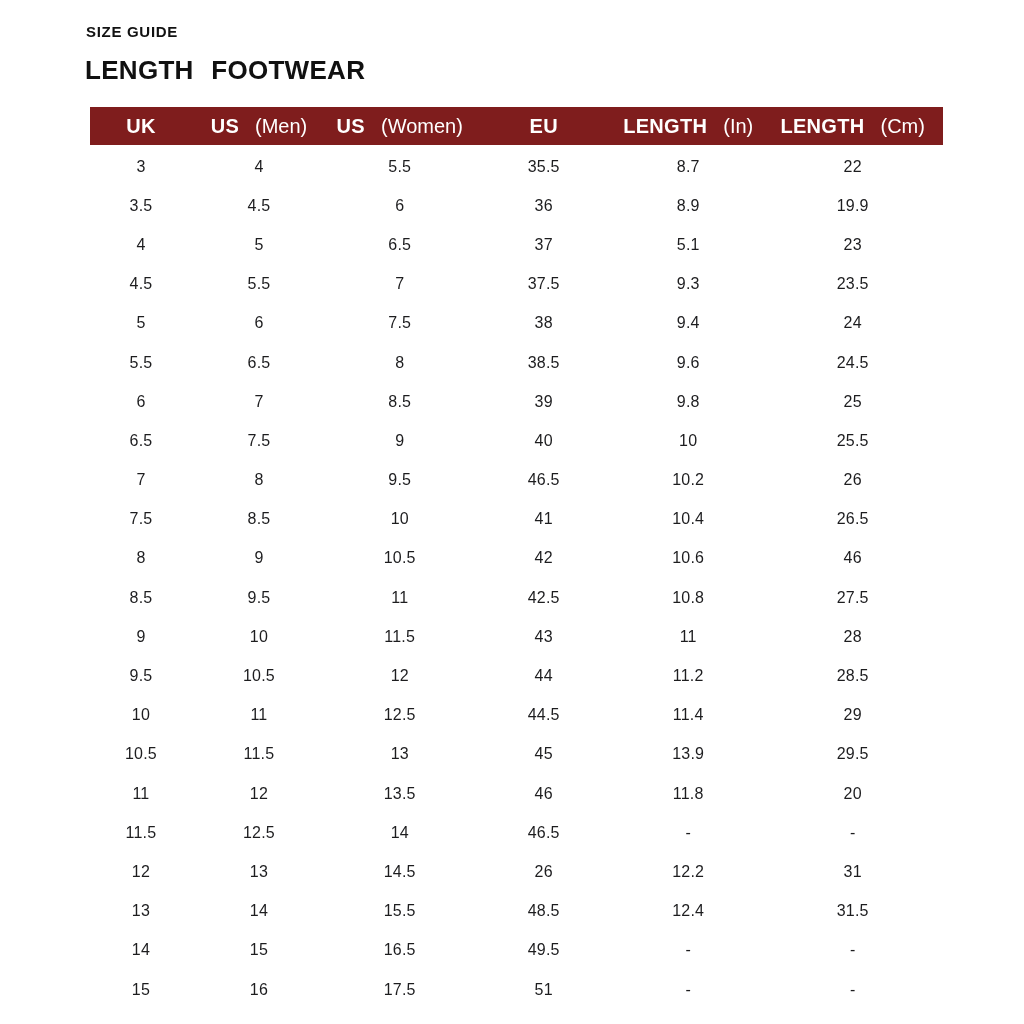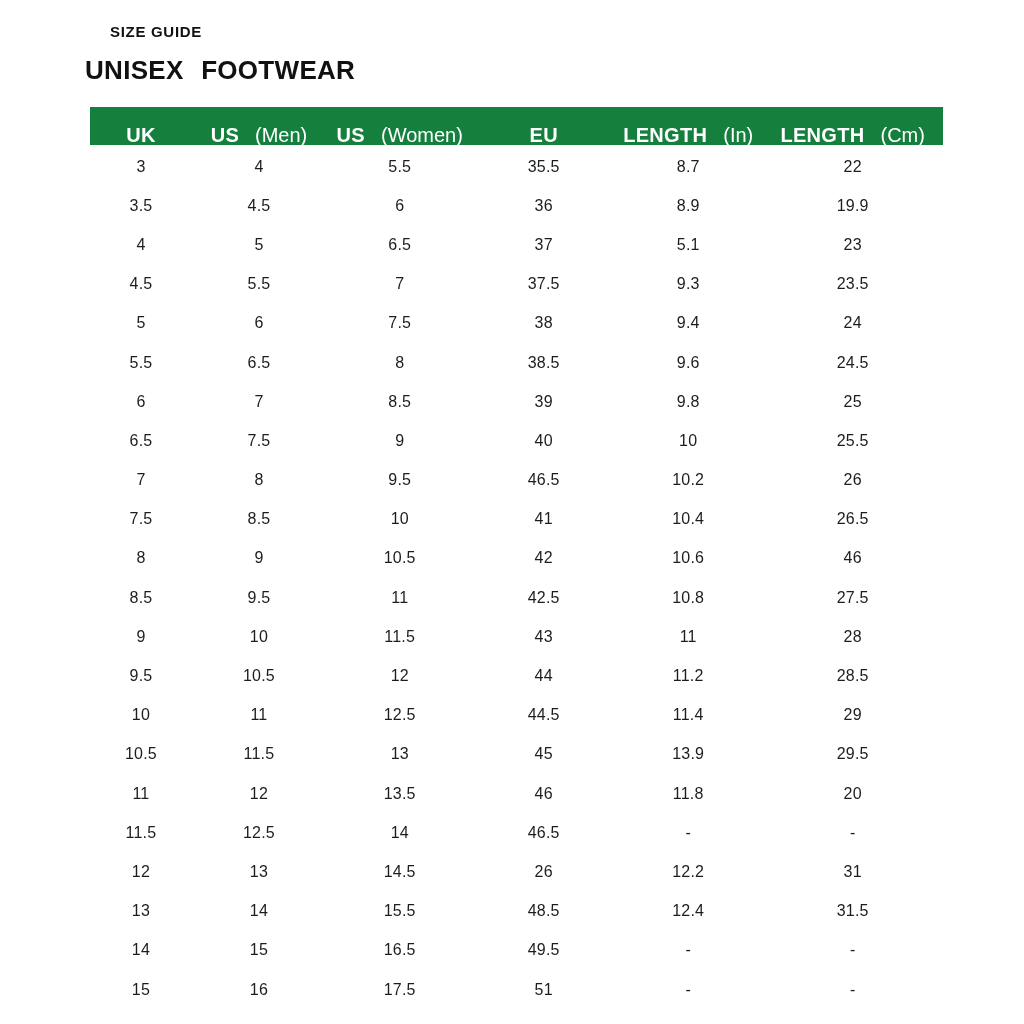"SIZE GUIDE" .eyebrow { margin-left: 24px -> none }
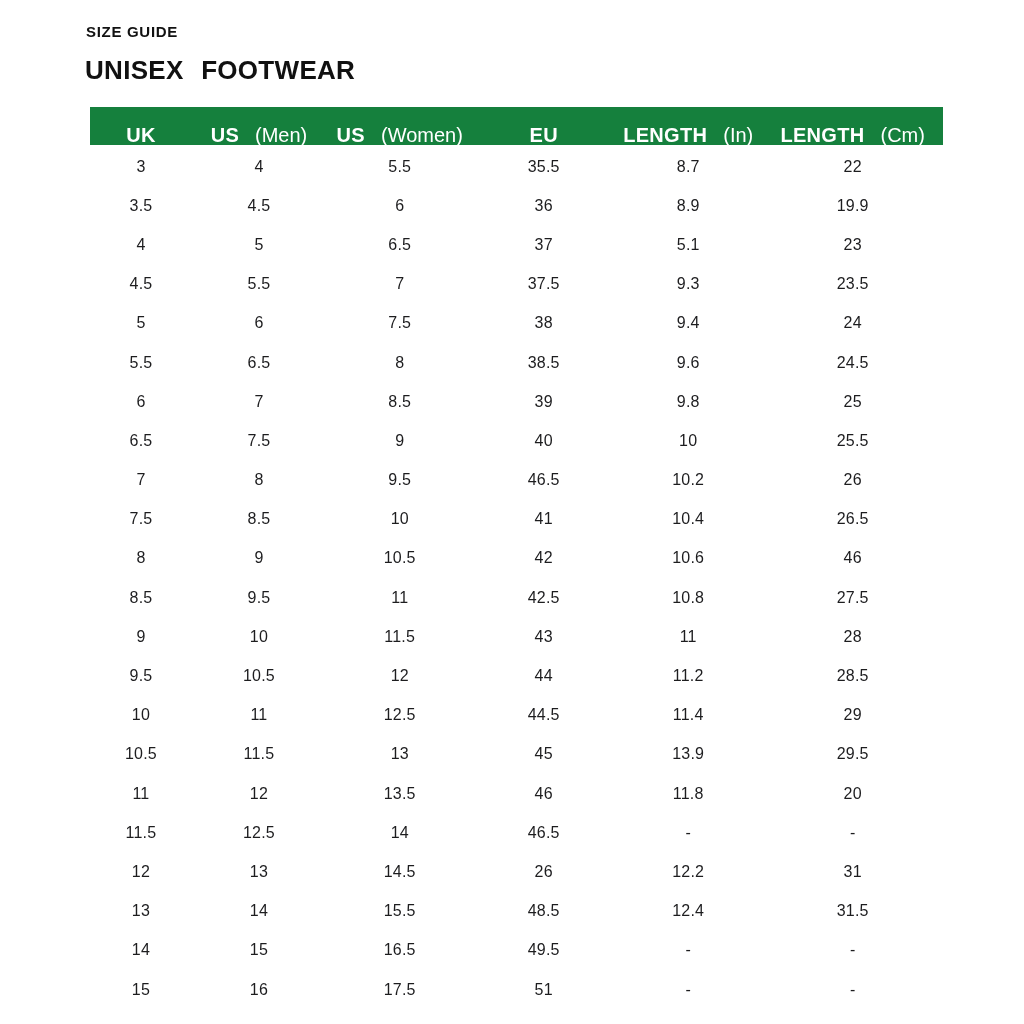"UNISEX FOOTWEAR" h1.title { text: UNISEX -> LENGTH }
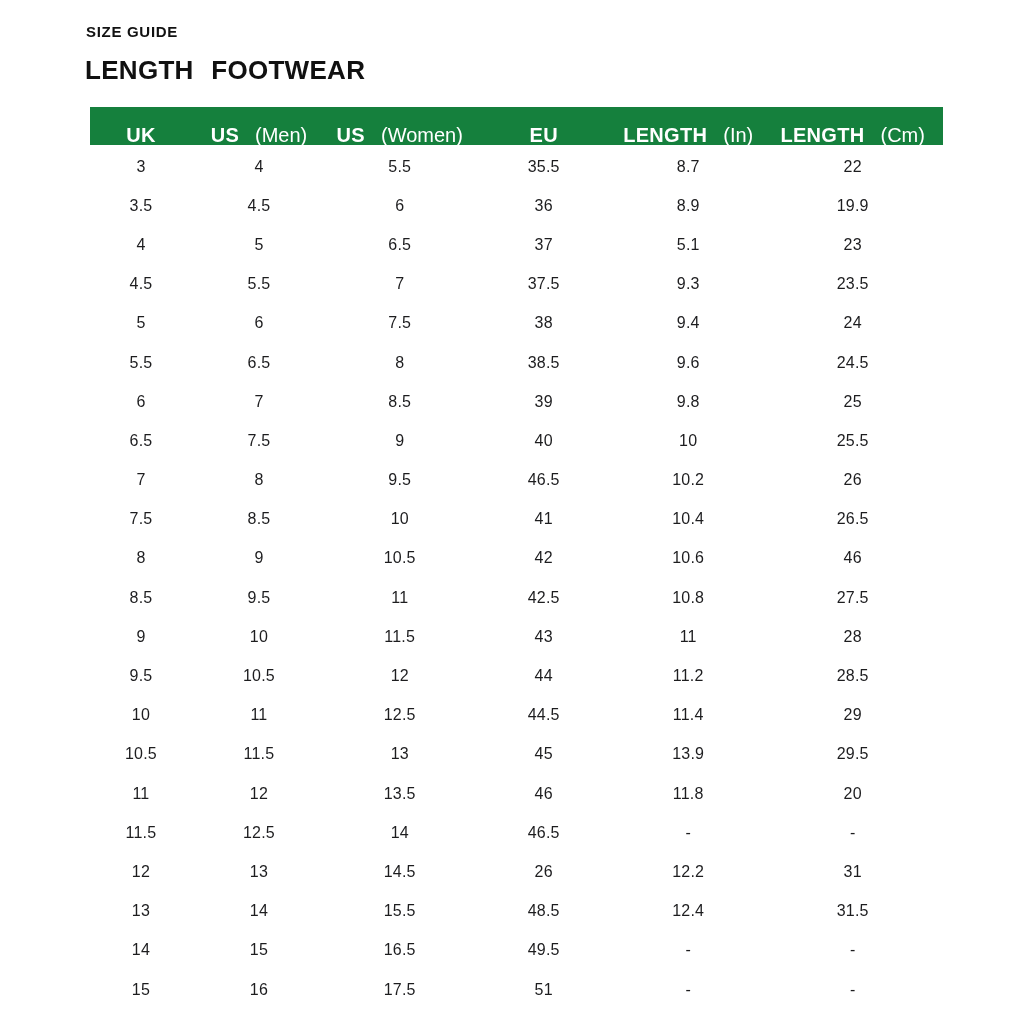"UK" .thead { align-items: flex-end -> center; background: #15803d -> #7f1d1d }
